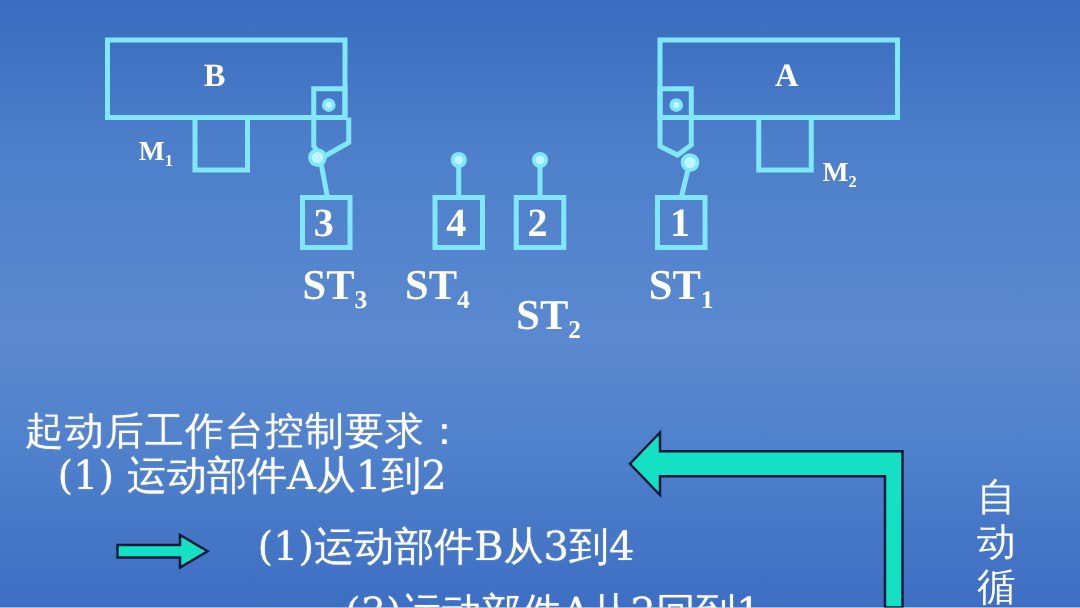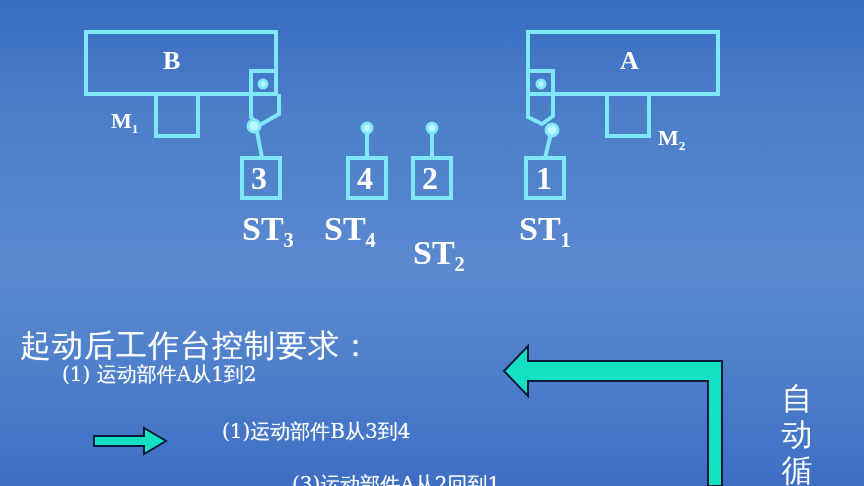"(1) 运动部件A从1到2" .step { font-size: 20px -> 32px; margin-left: 16px -> none }
